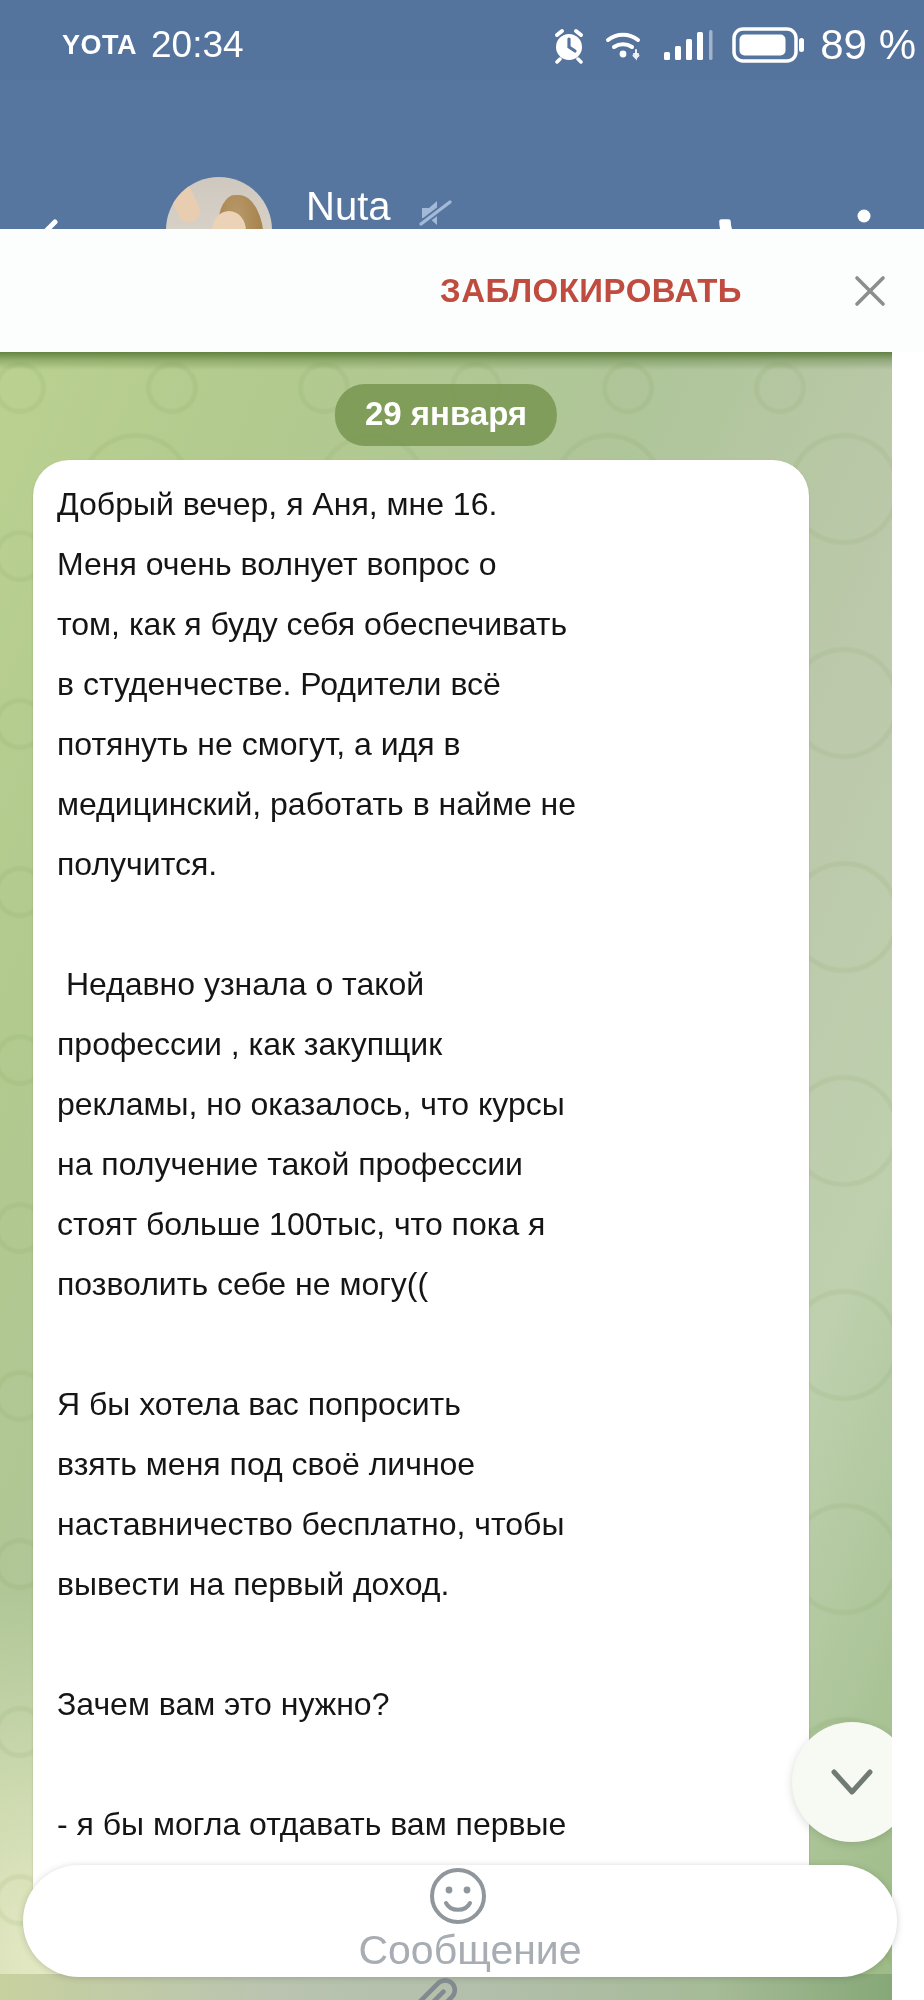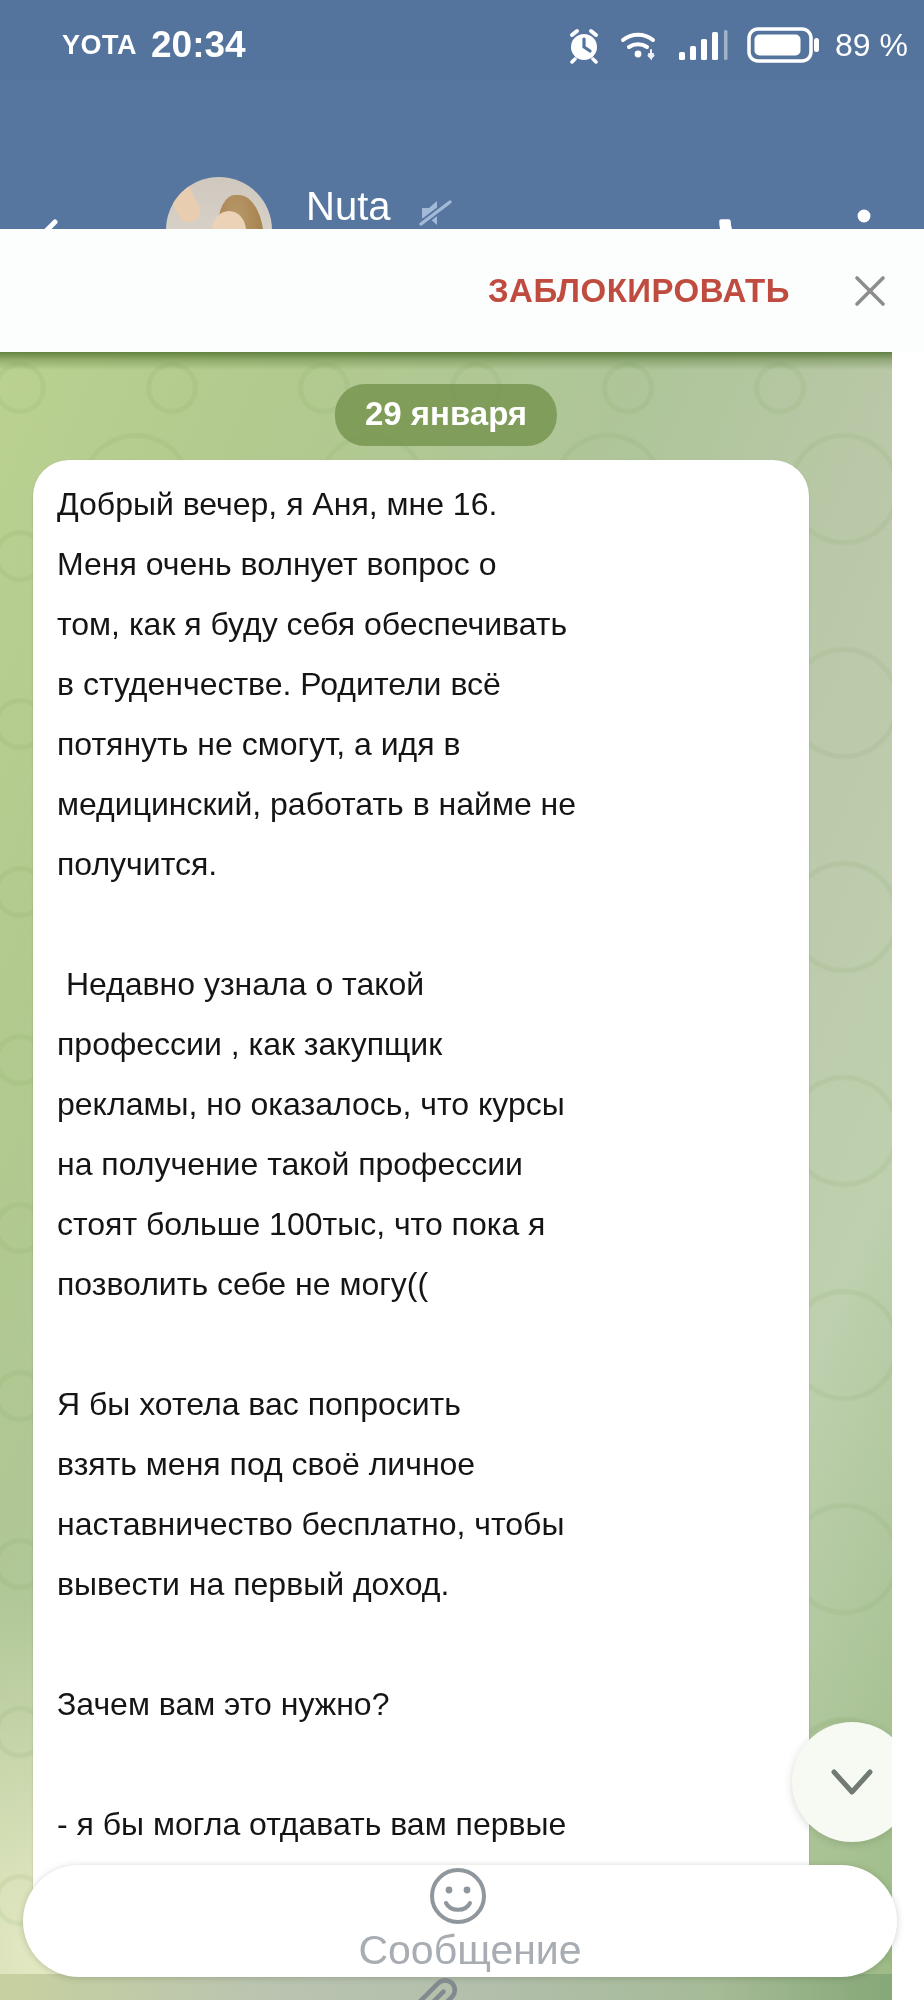"YOTA" .status-bar { padding: 10px 16px 0 62px -> 10px 8px 0 62px }
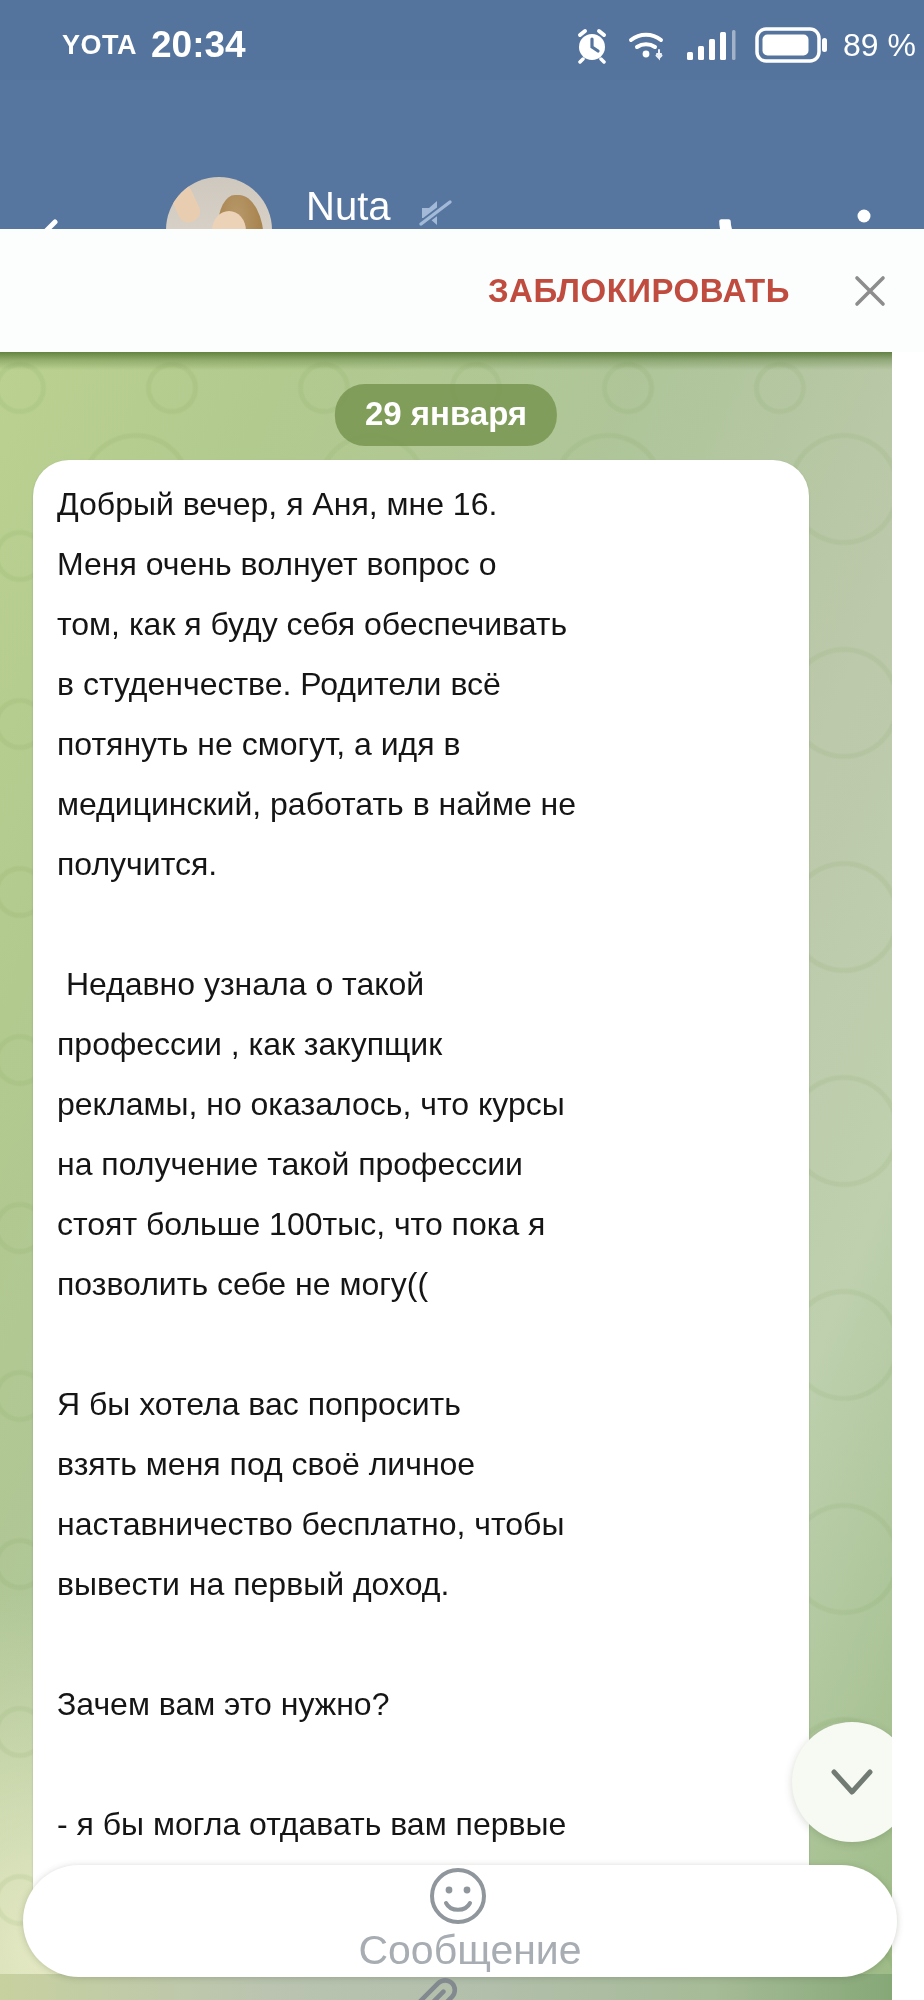"20:34" .clock { font-weight: 700 -> 400 }
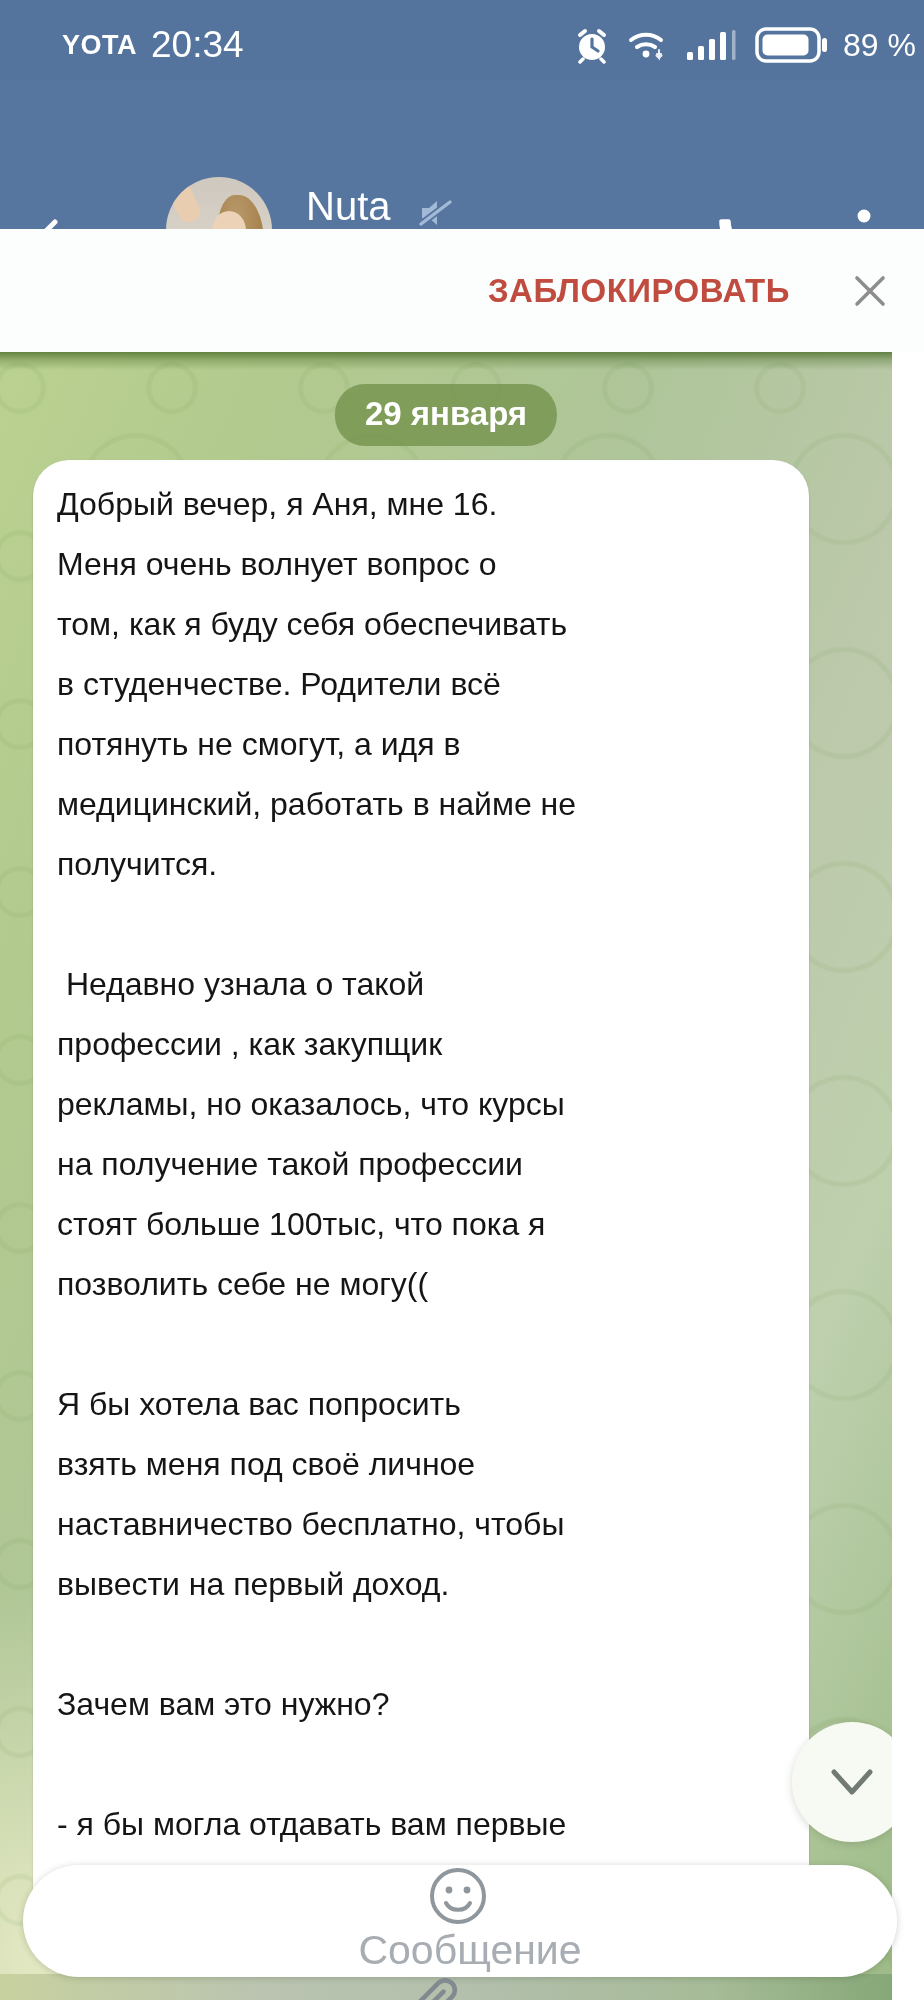"89 %" .battery-percent { font-size: 32px -> 42px }
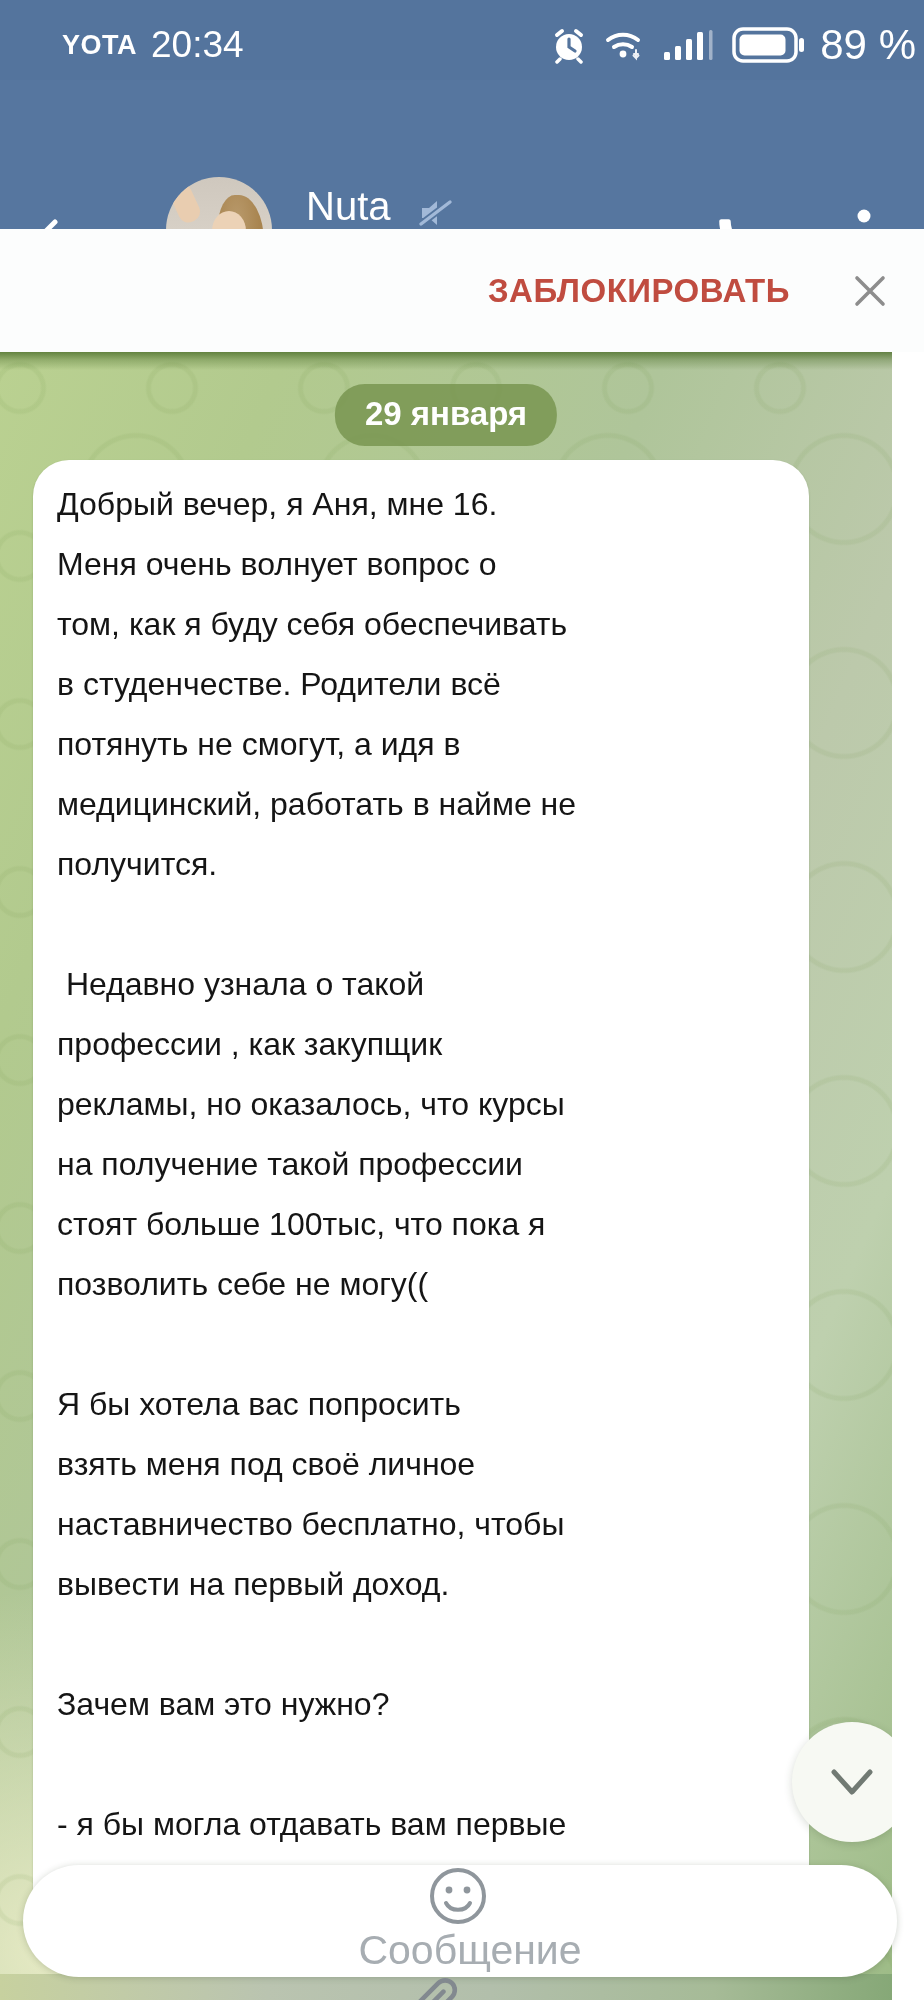"ЗАБЛОКИРОВАТЬ" .block-button { text-align: right -> left }
